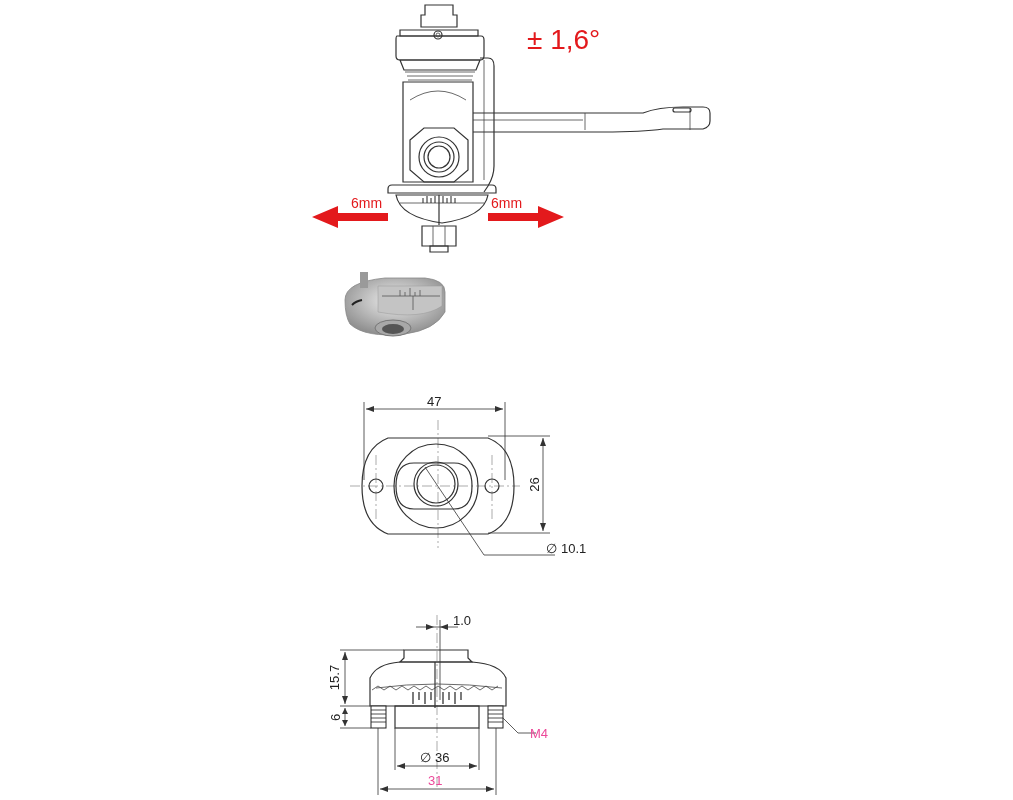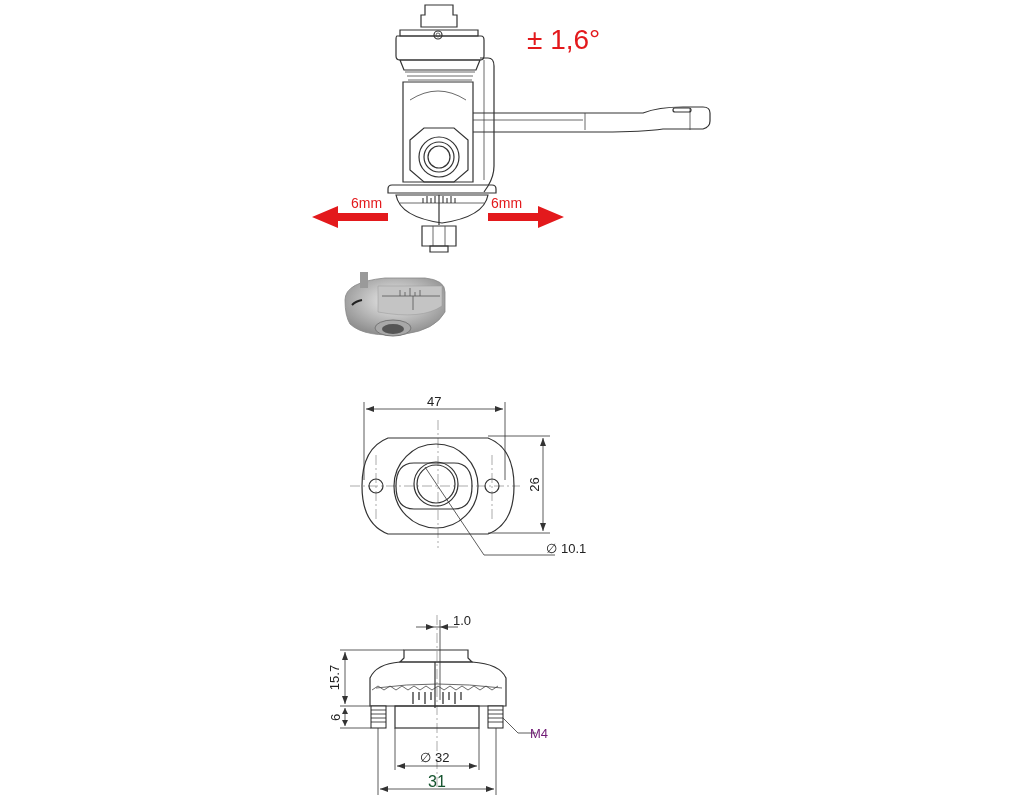"M4" div { color: #701a75 -> #ec4899 }
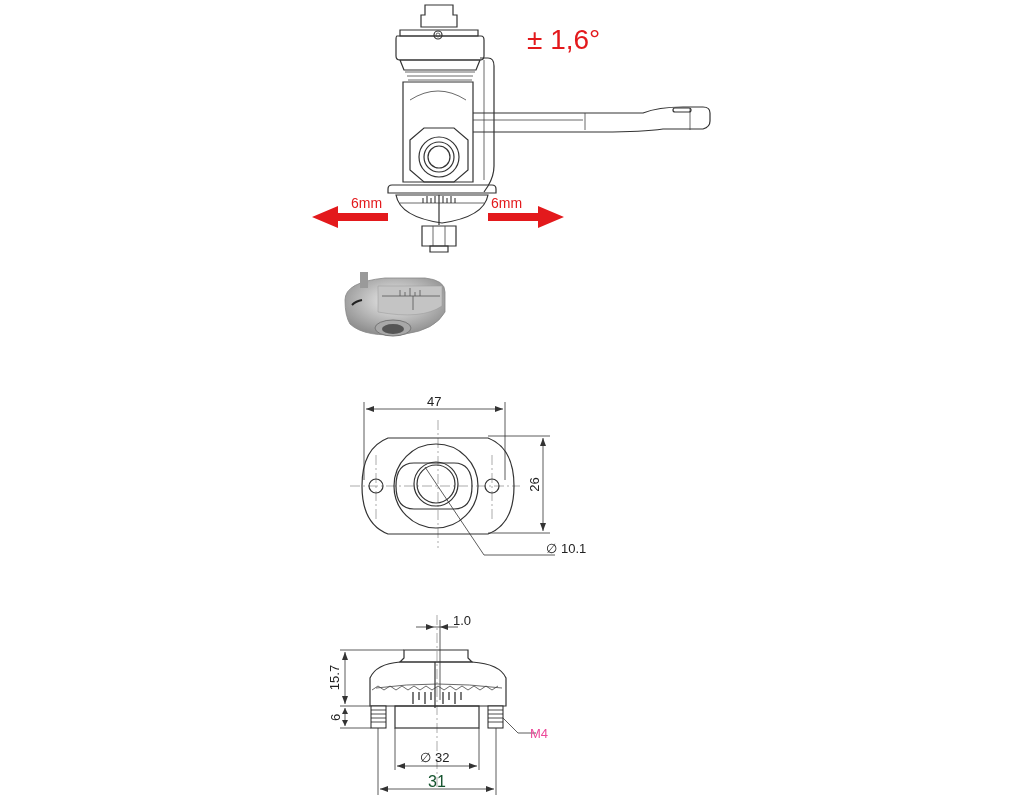"∅ 32" div { text: 32 -> 36 }
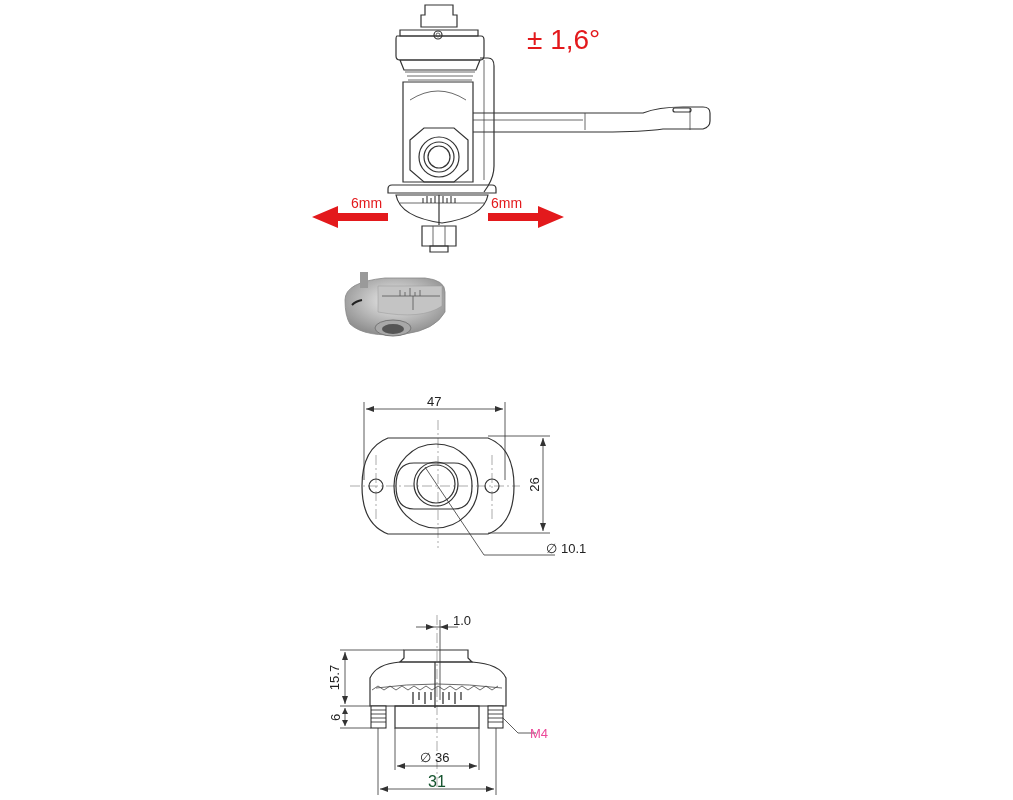"31" div { color: #14532d -> #ec4899; font-size: 16px -> 13px }
